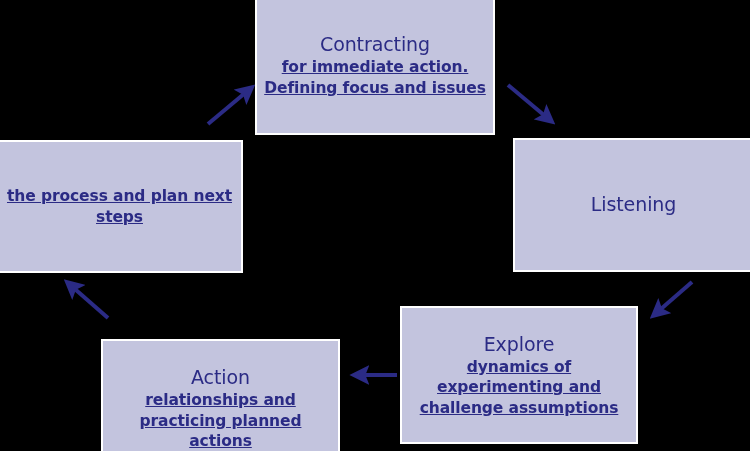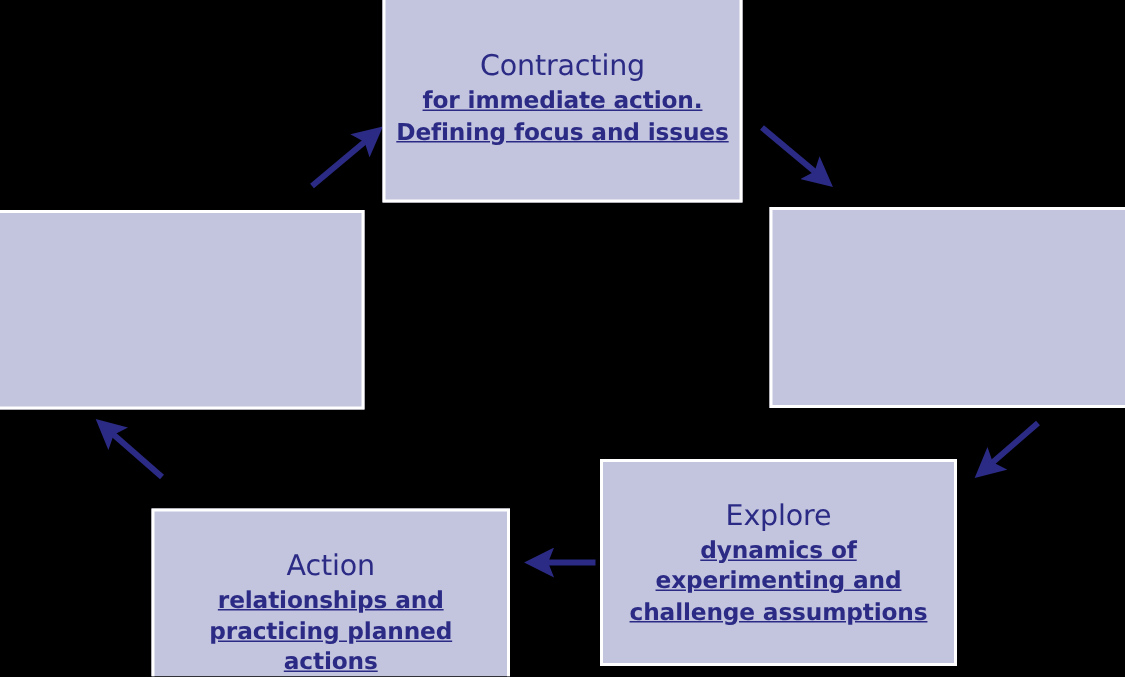"the process and plan next" div.desc { html: none -> <div>the process and plan next steps</div> }
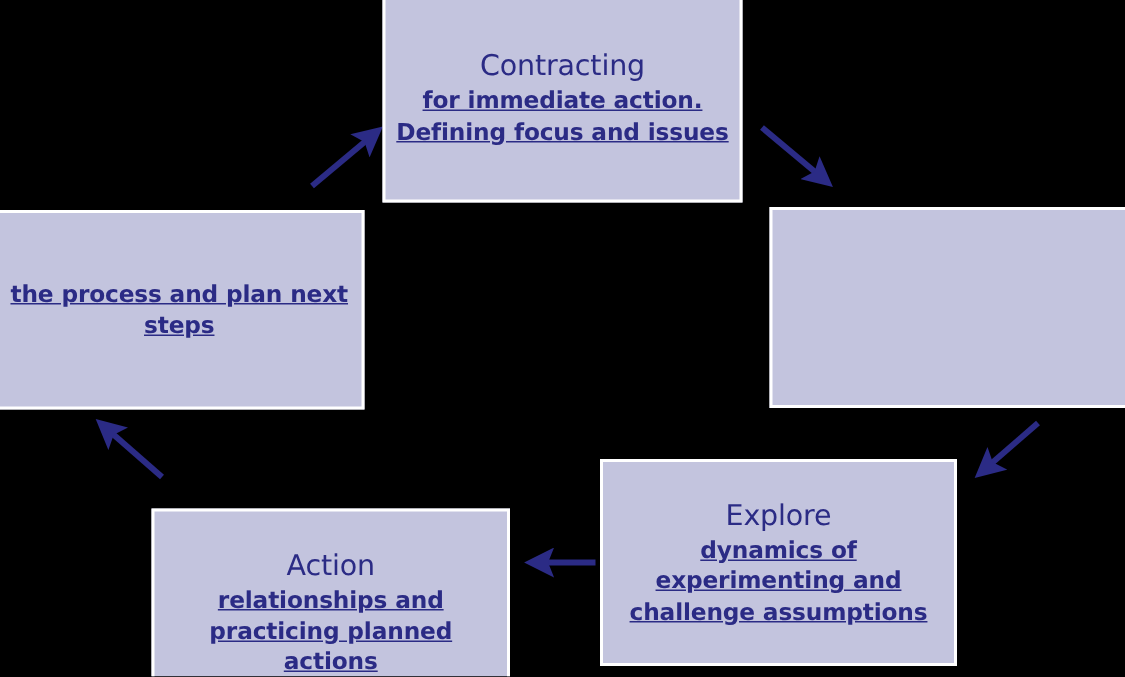"Listening" div.title { html: none -> <div>Listening</div> }
